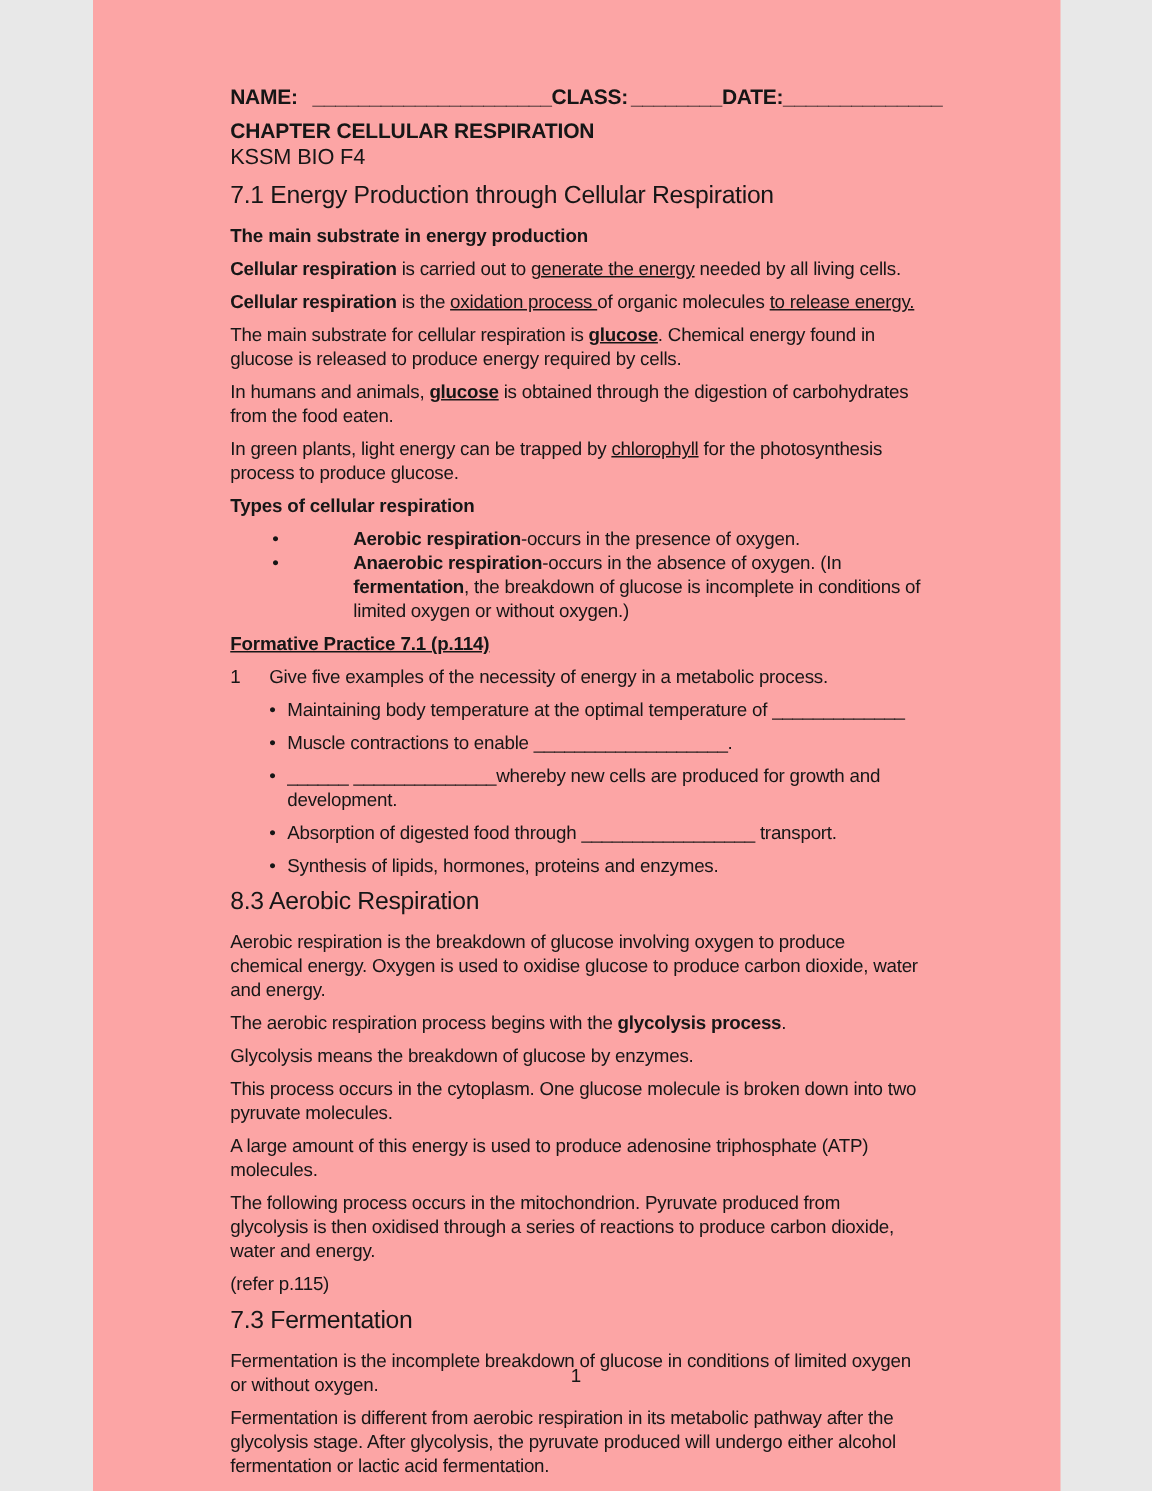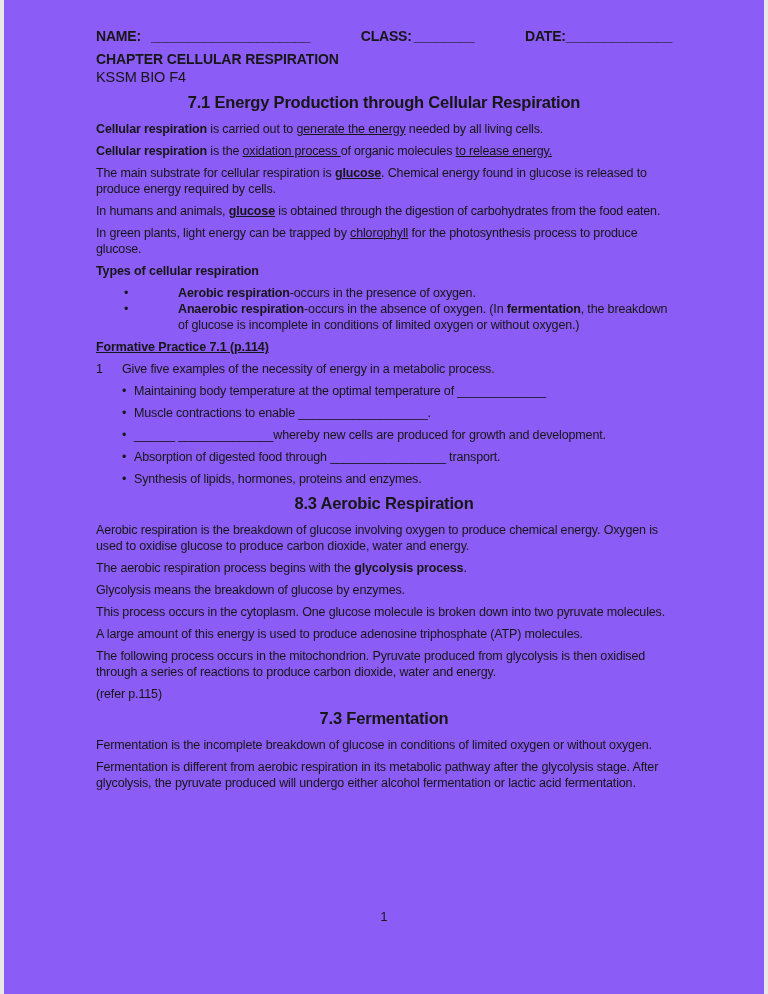"NAME: _____________________" .page { background: #8b5cf6 -> #fca5a5; padding: 28px 92px 0 92px -> 56px 92px 0 92px; width: 760px -> 645px }
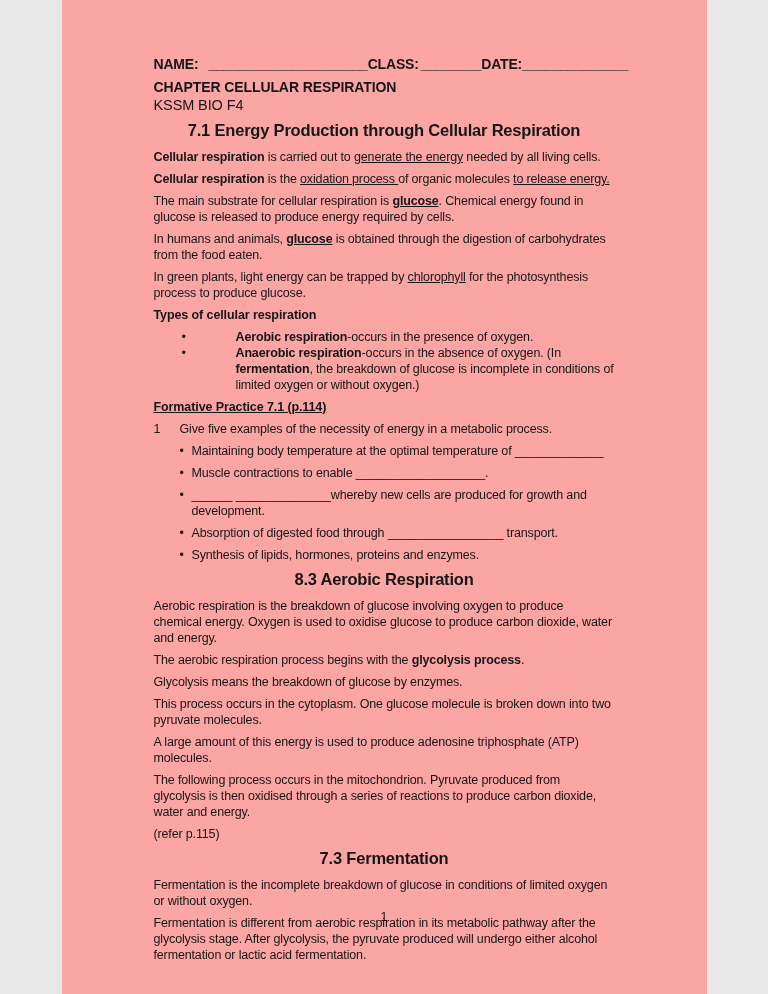"7.1 Energy Production through Cellular" .h1 { font-weight: bold -> normal; text-align: center -> none }
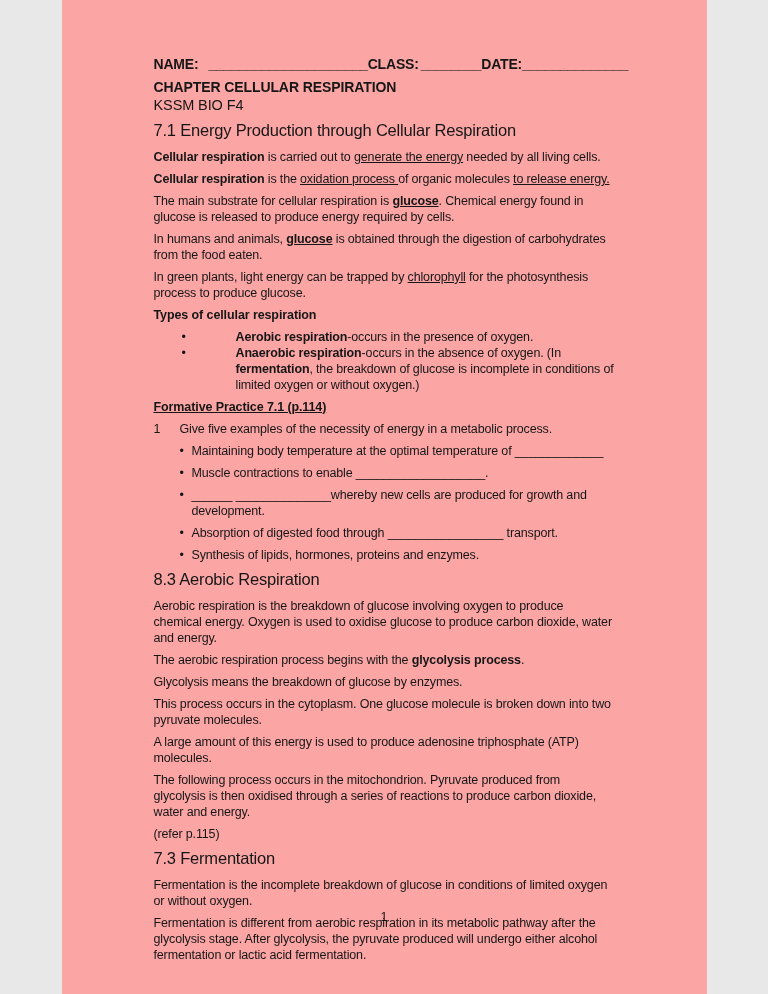"The main substrate in energy" div.subhead { html: none -> <div>The main substrate in energy production</div> }
